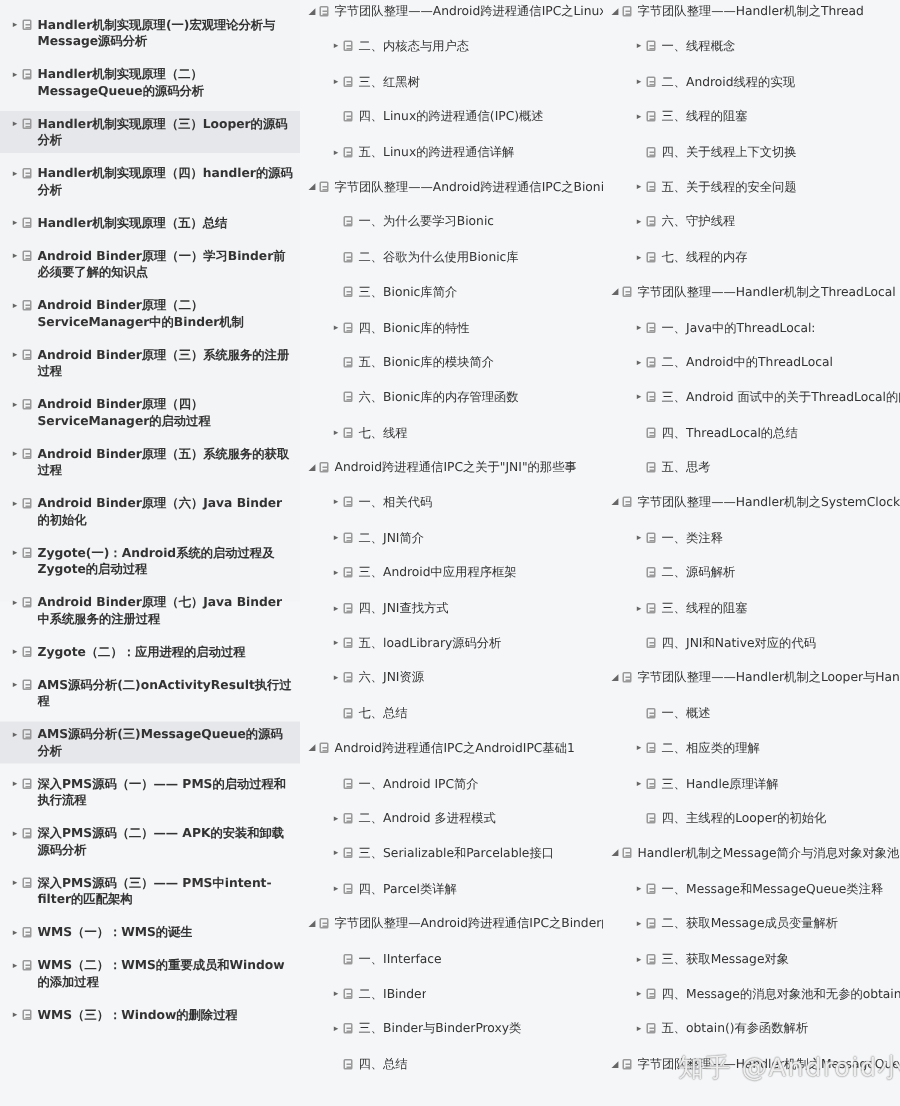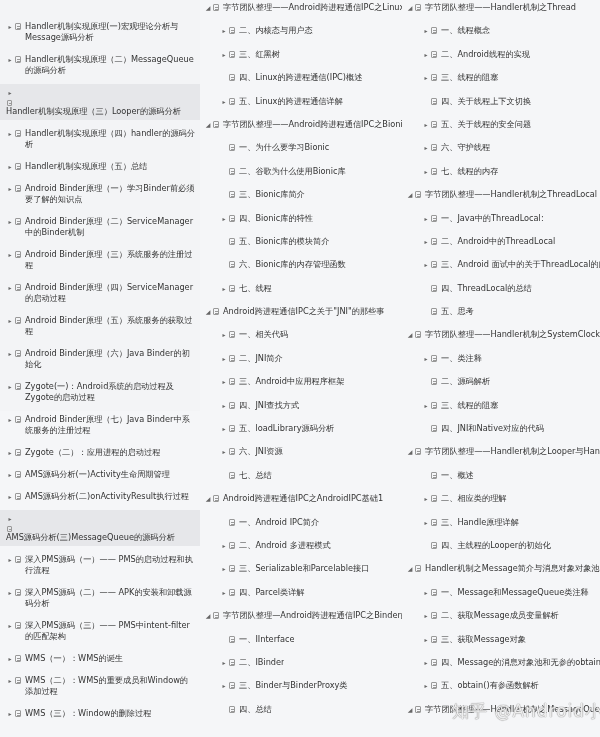"Handler机制实现原理(一)宏观理论分析与Message源码分析" #col1 { font-weight: none -> bold; padding-top: 18px -> 8px }
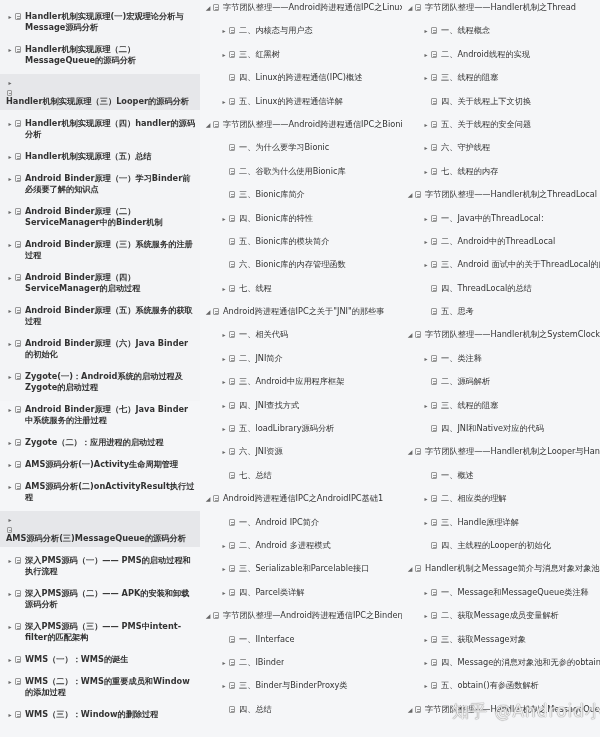"Handler机制实现原理（三）Looper的源码分析" #col1 .item.active { flex-direction: column -> none }
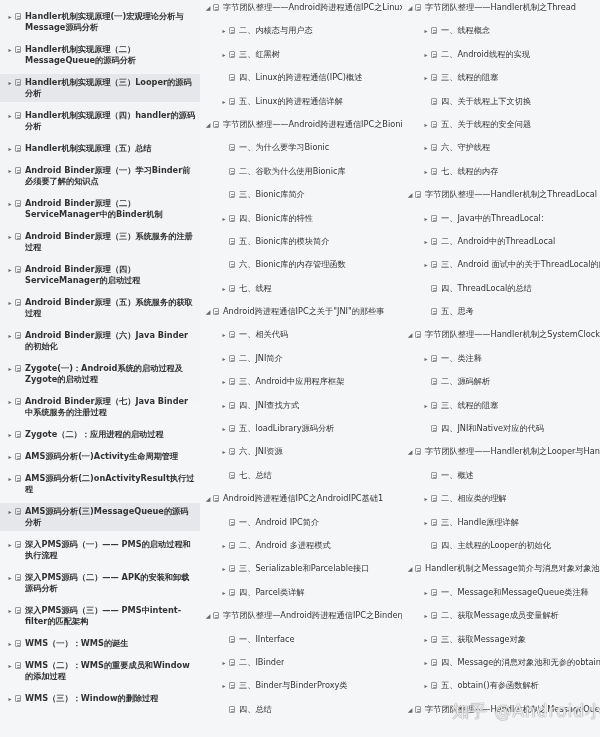"AMS源码分析(一)Activity生命周期管理" div.item { html: <div> <span>▸</span> <span></span> <span>AMS源码分析(一)Activity生命周期管理</span> </div> -> none }
